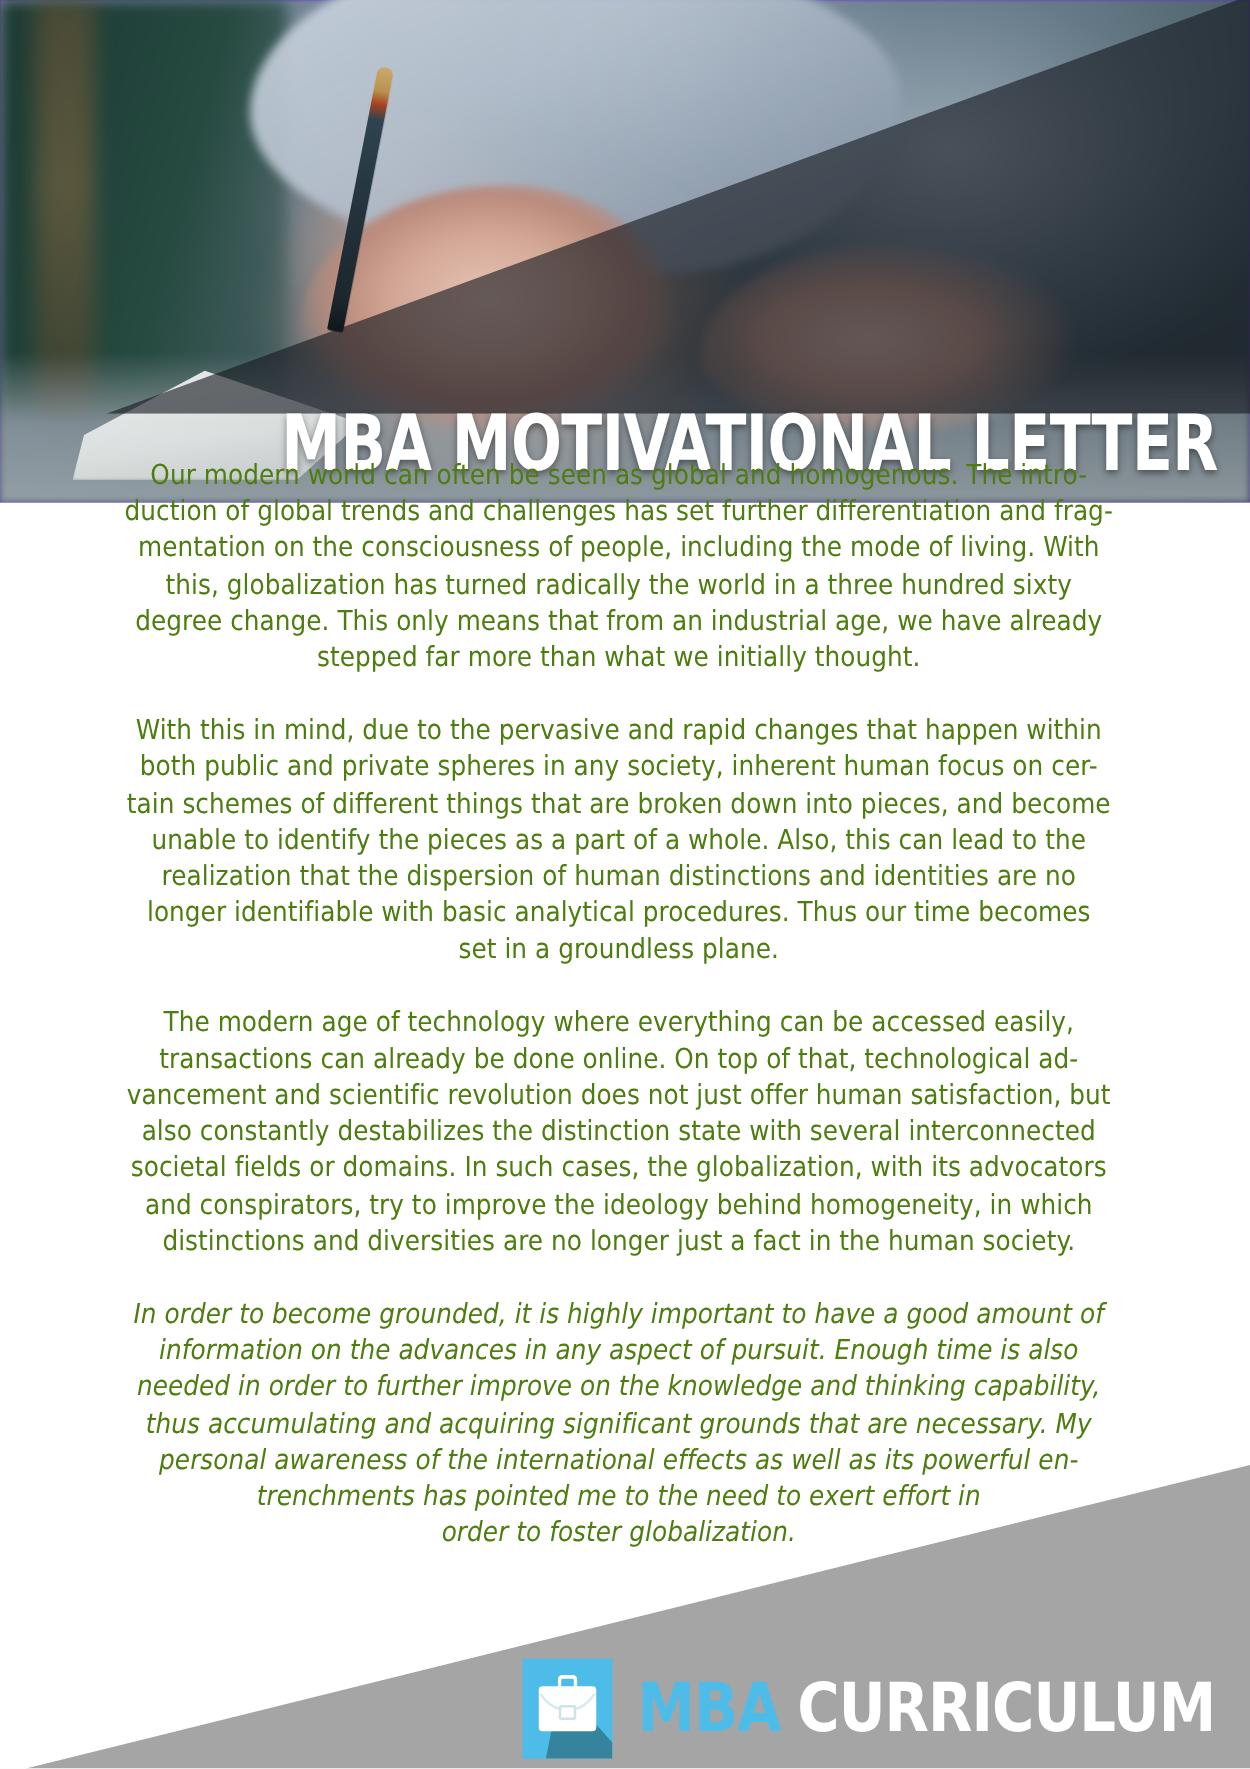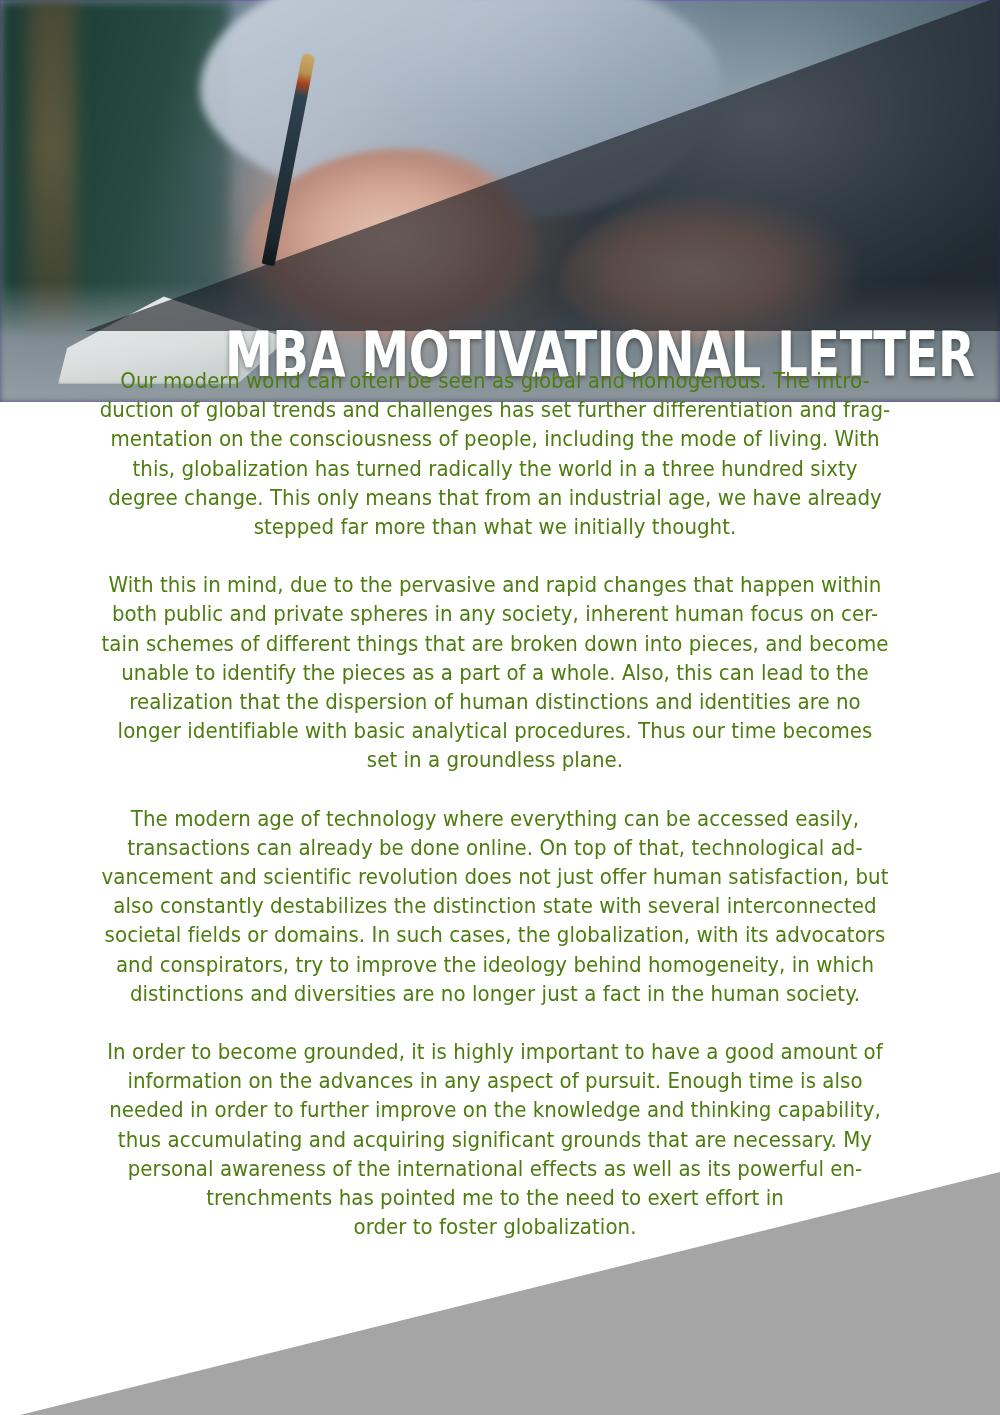"In order to become grounded," .letter-body p:last-child { font-style: none -> italic }
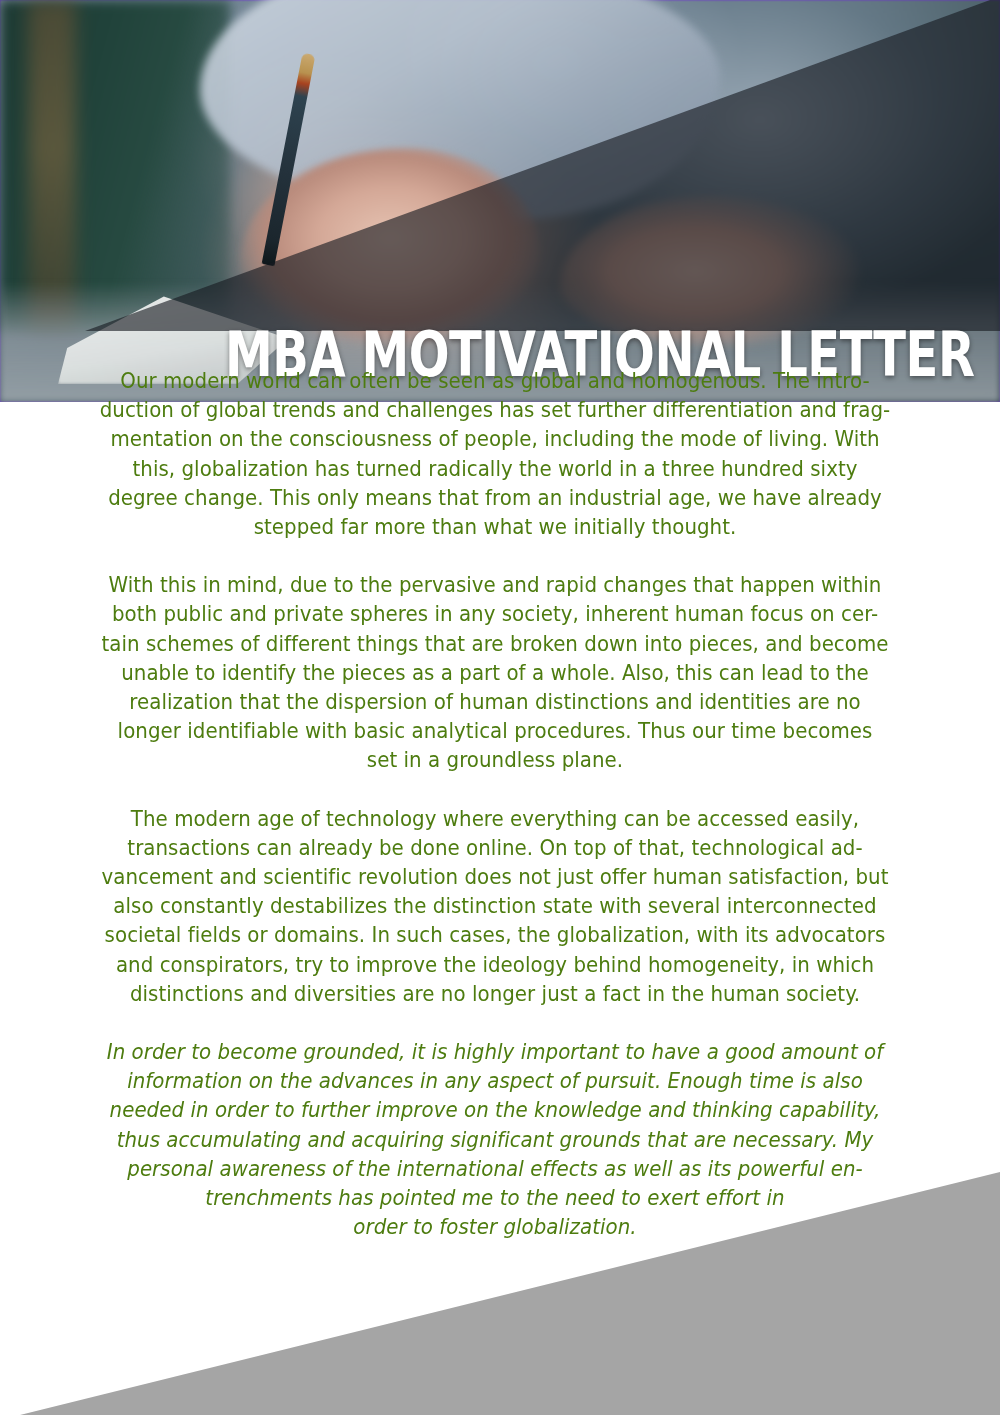"MBA" div.footer-logo { html: none -> <div> <div> <div></div> <div></div> <div></div> <div></div> </div> <div> <span>MBA</span> <span>CURRICULUM</span> </div> </div> }
